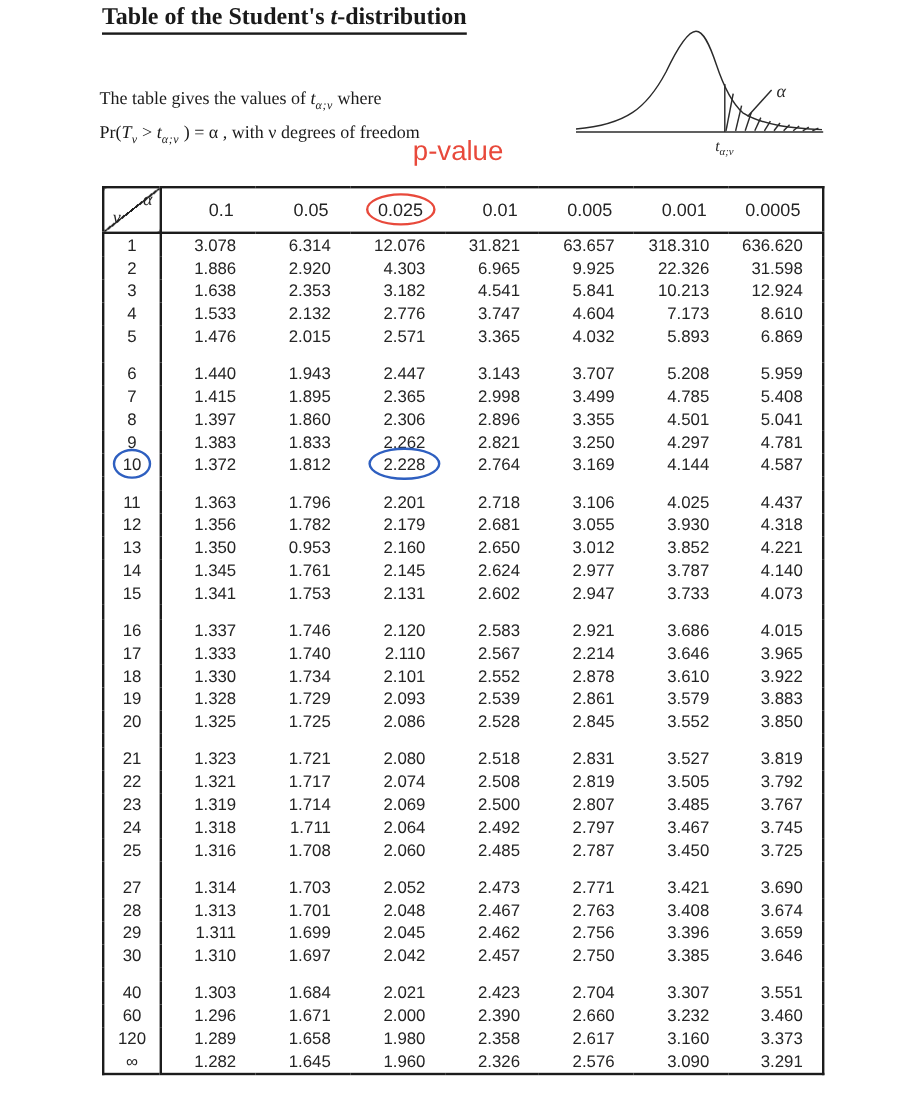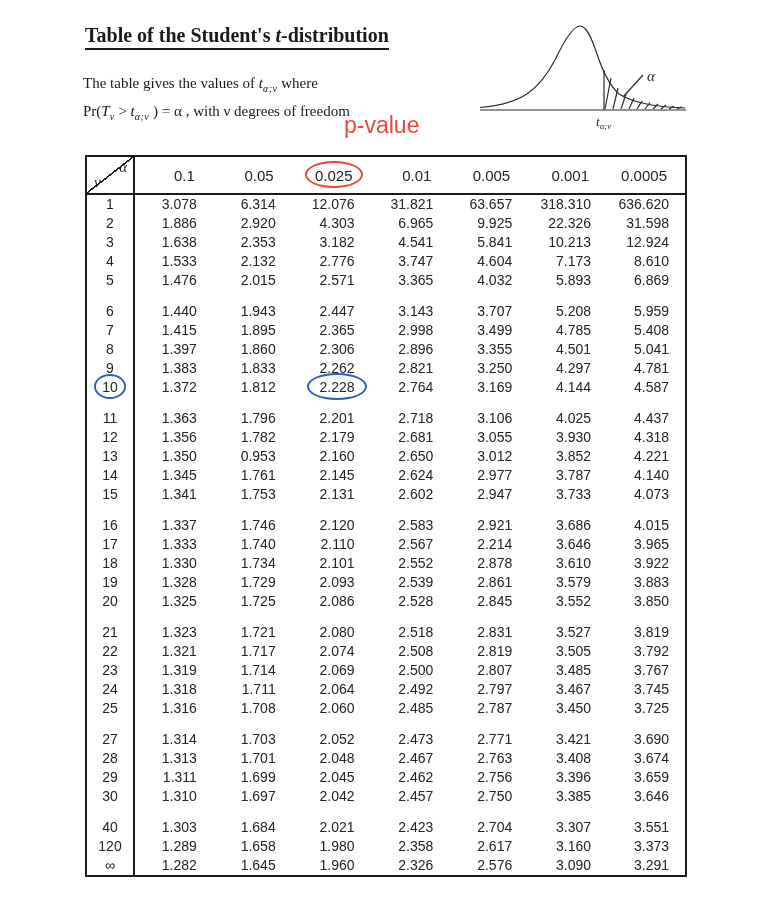"Table of the Student's t-distribution" .title { top: 24px -> 3px }
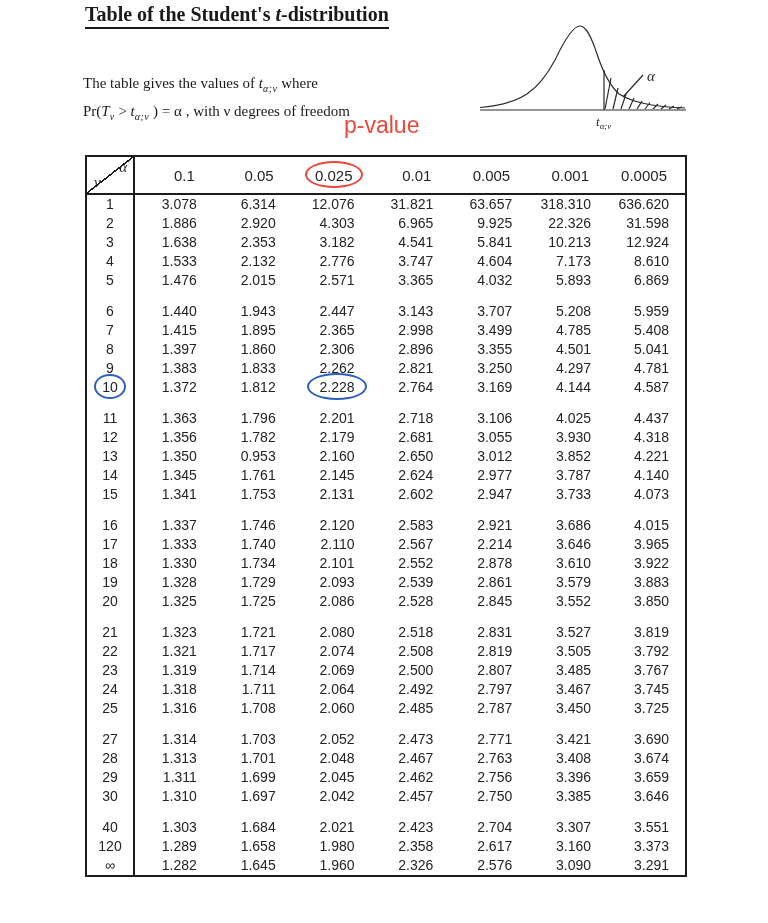"60" tr { html: none -> <tr> <td><span>60</span></td> <td><span>1.296</span></td> <td><span>1.671</span></td> <td><span>2.000</span></td> <td><span>2.390</span></td> <td><span>2.660</span></td> <td><span>3.232</span></td> <td><span>3.460</span></td> </tr> }
